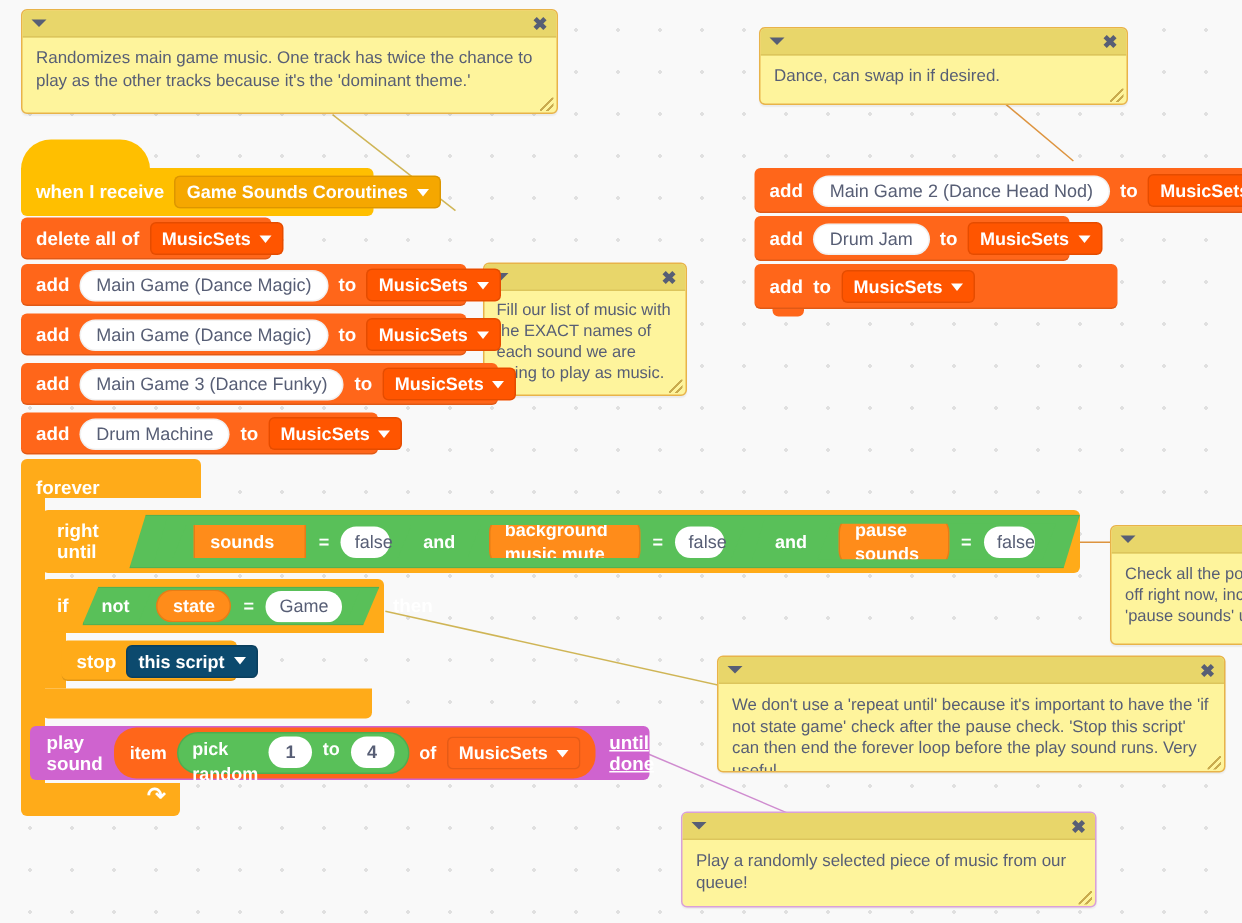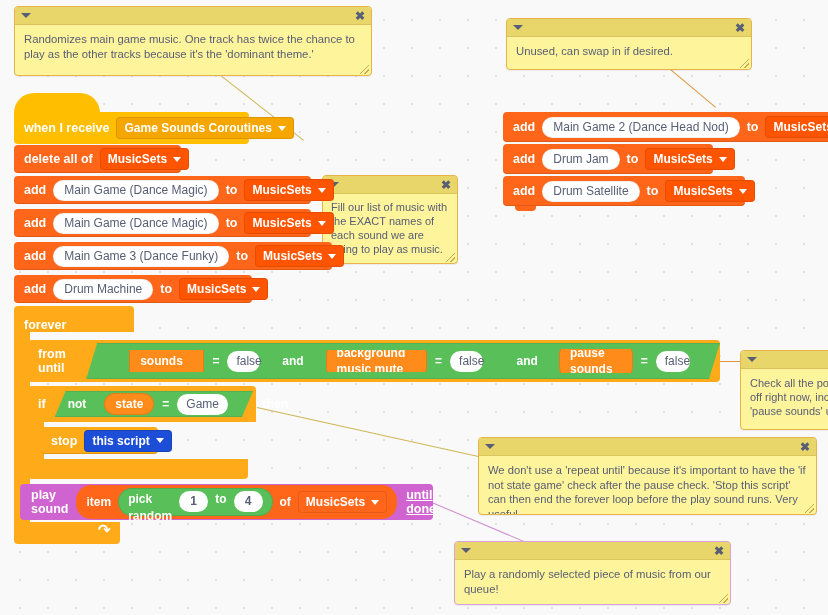"Unused, can swap in if" div.body { text: Unused -> Dance }
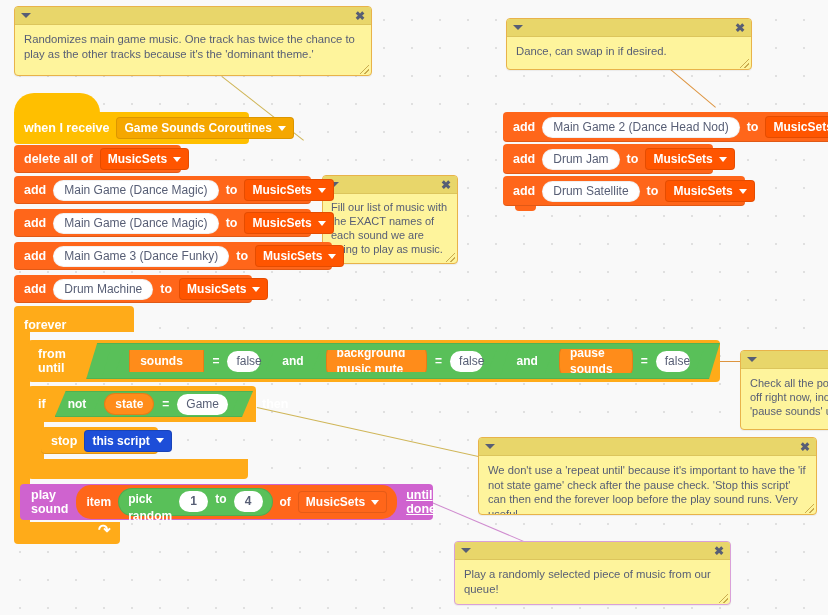"Drum Satellite" span.txtin { html: <span>Drum Satellite</span> -> none }
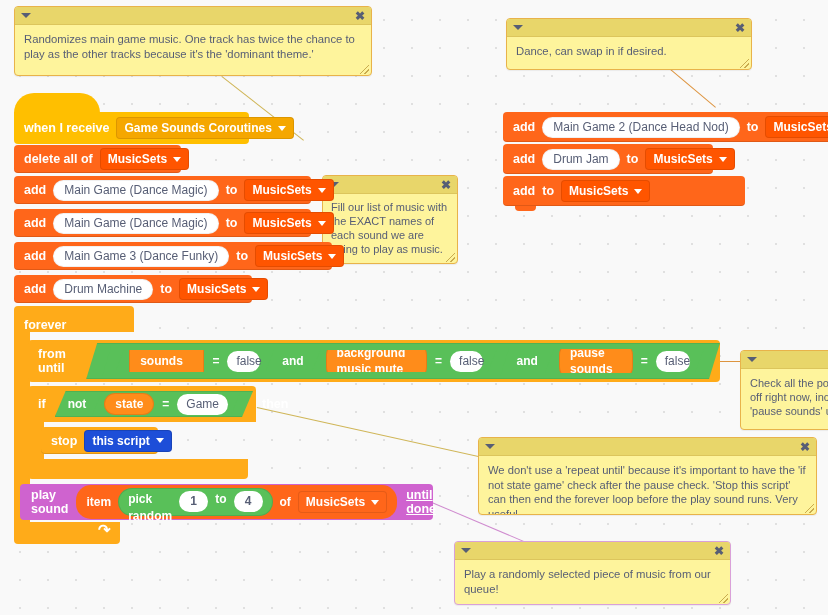"from until" span.lbl { text: from -> right }
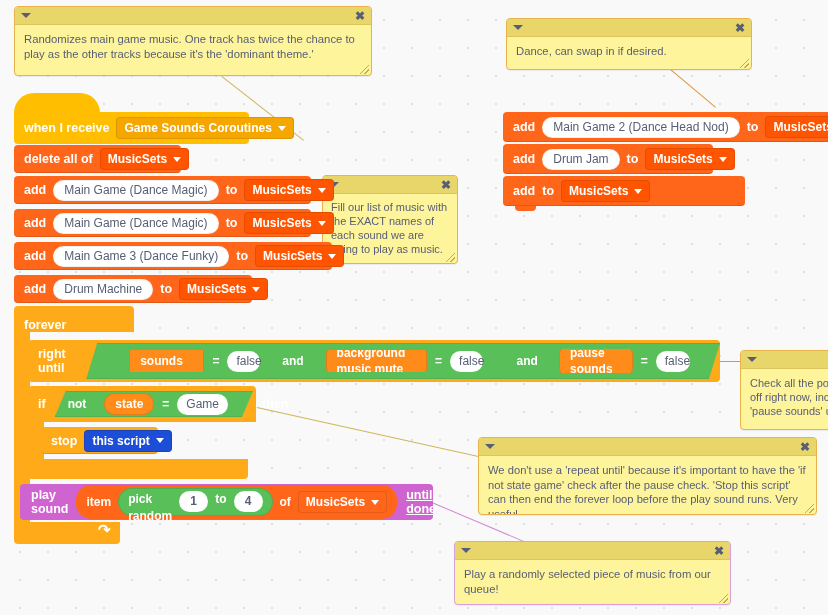"this script" .dd.control { background: #1d4ed8 -> #0c4a6e }
